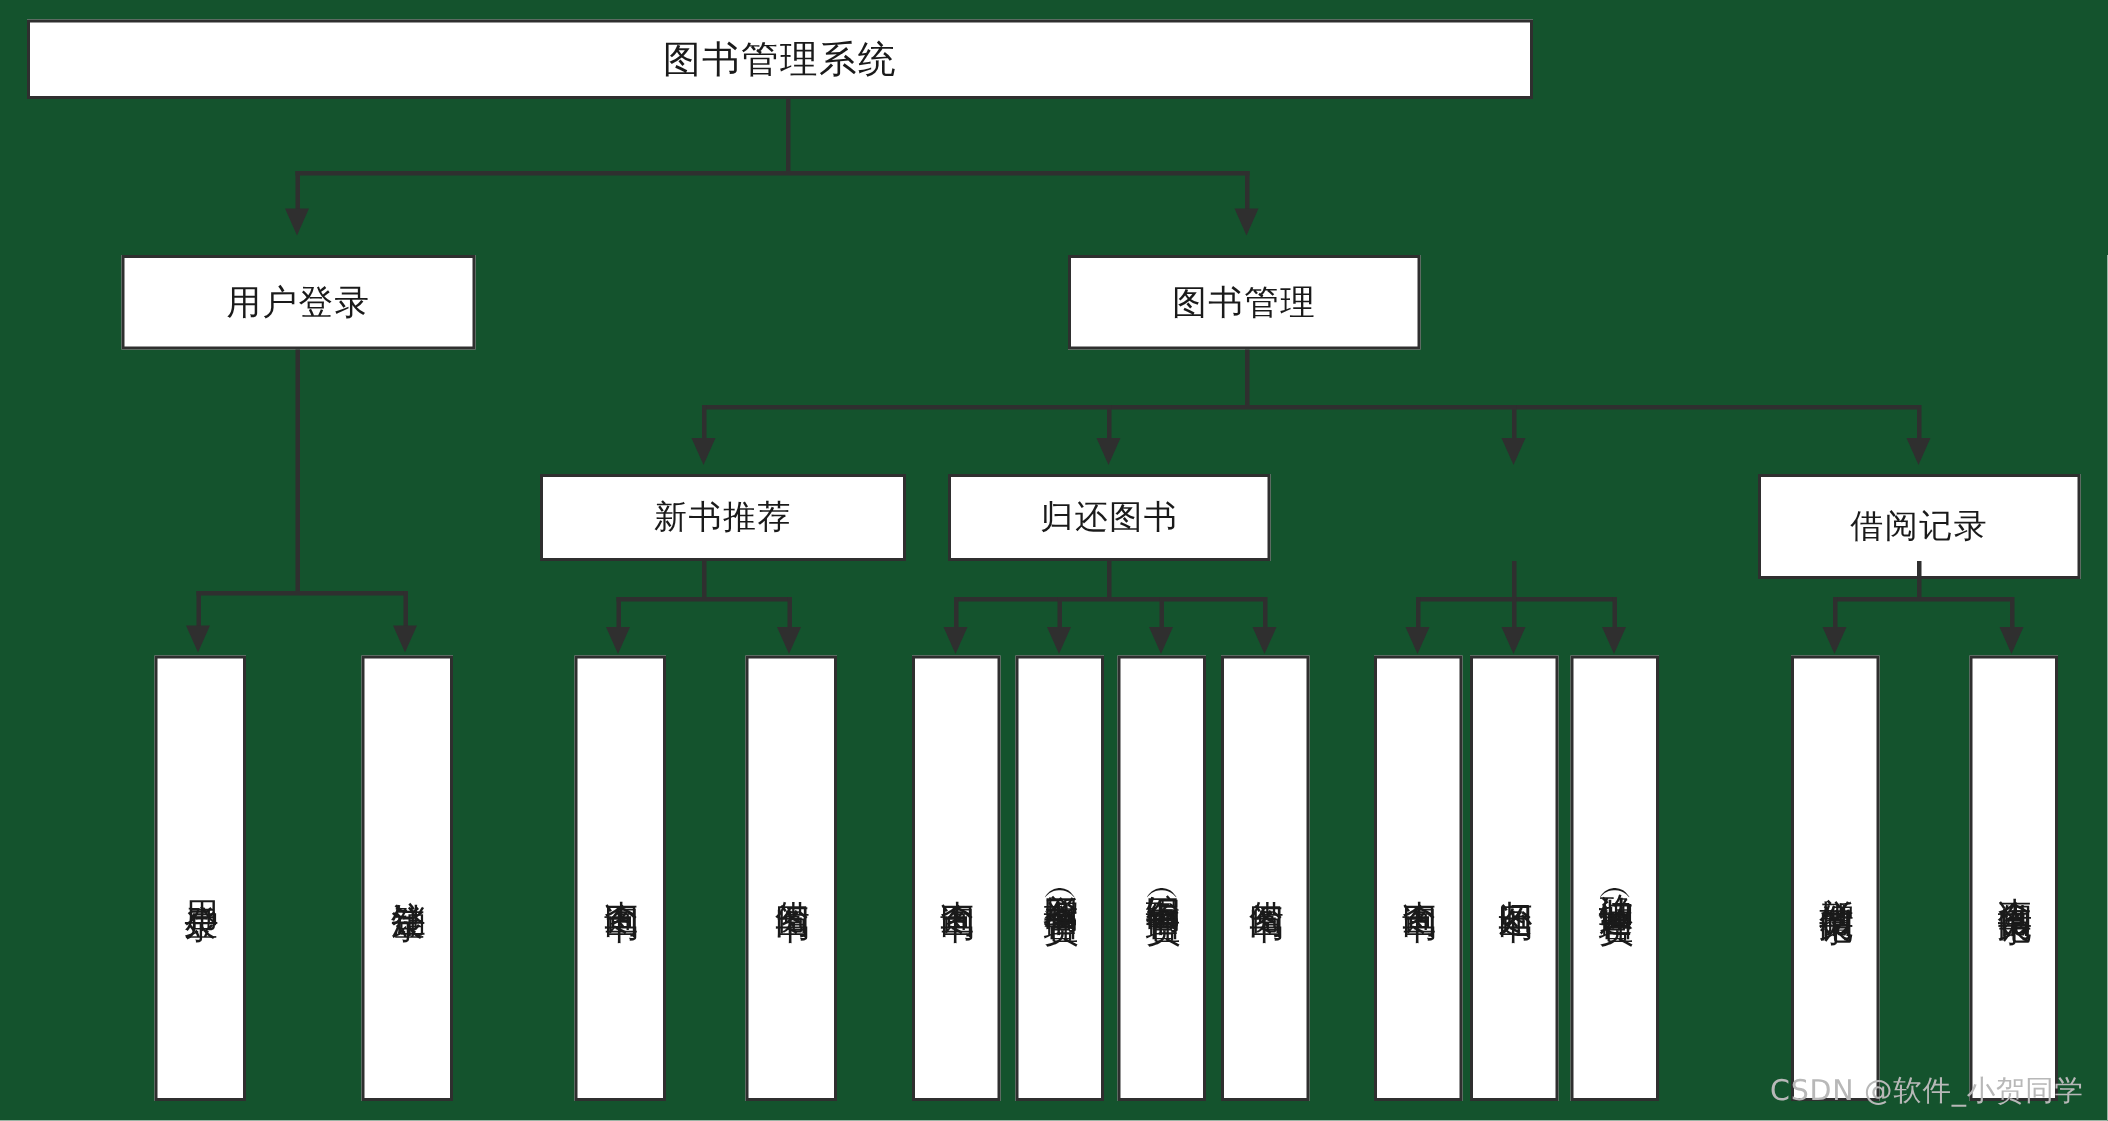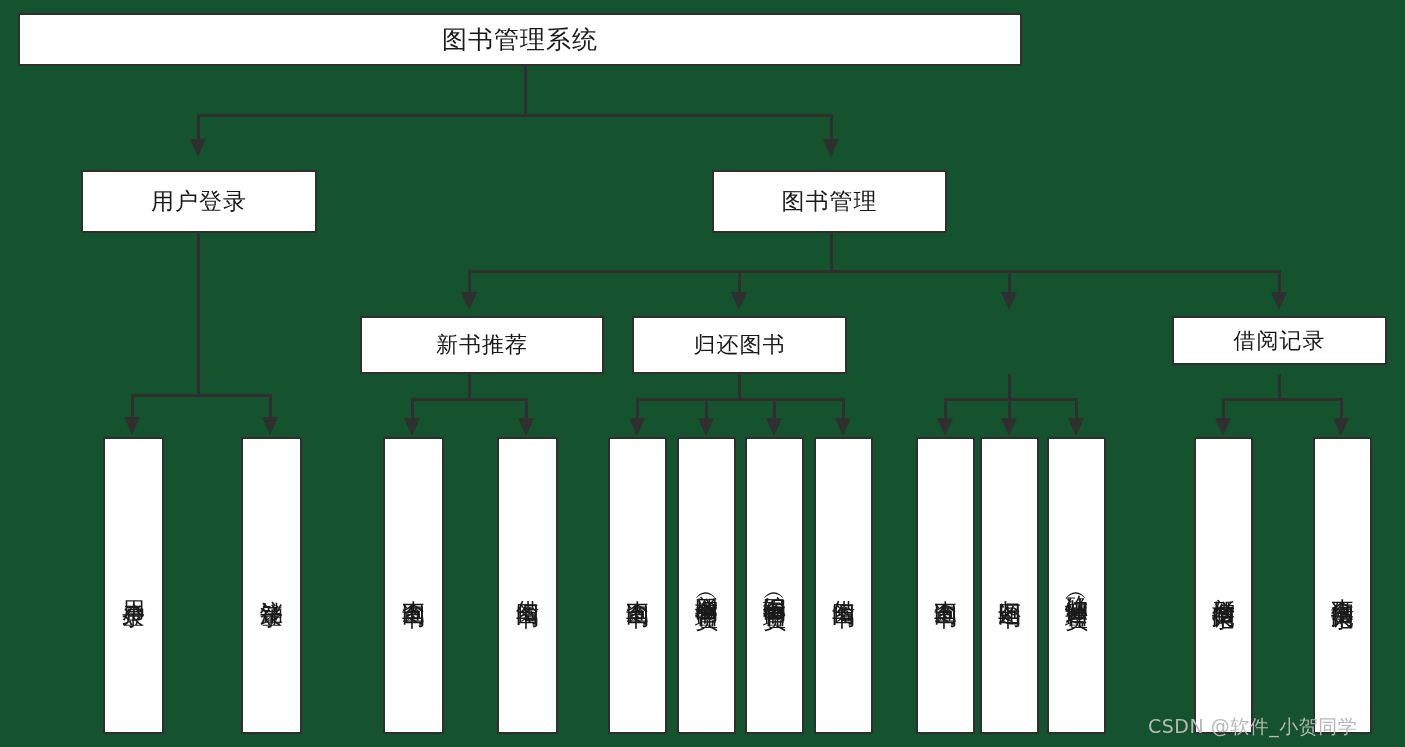"借阅记录" div.node { height: 49px -> 70px }
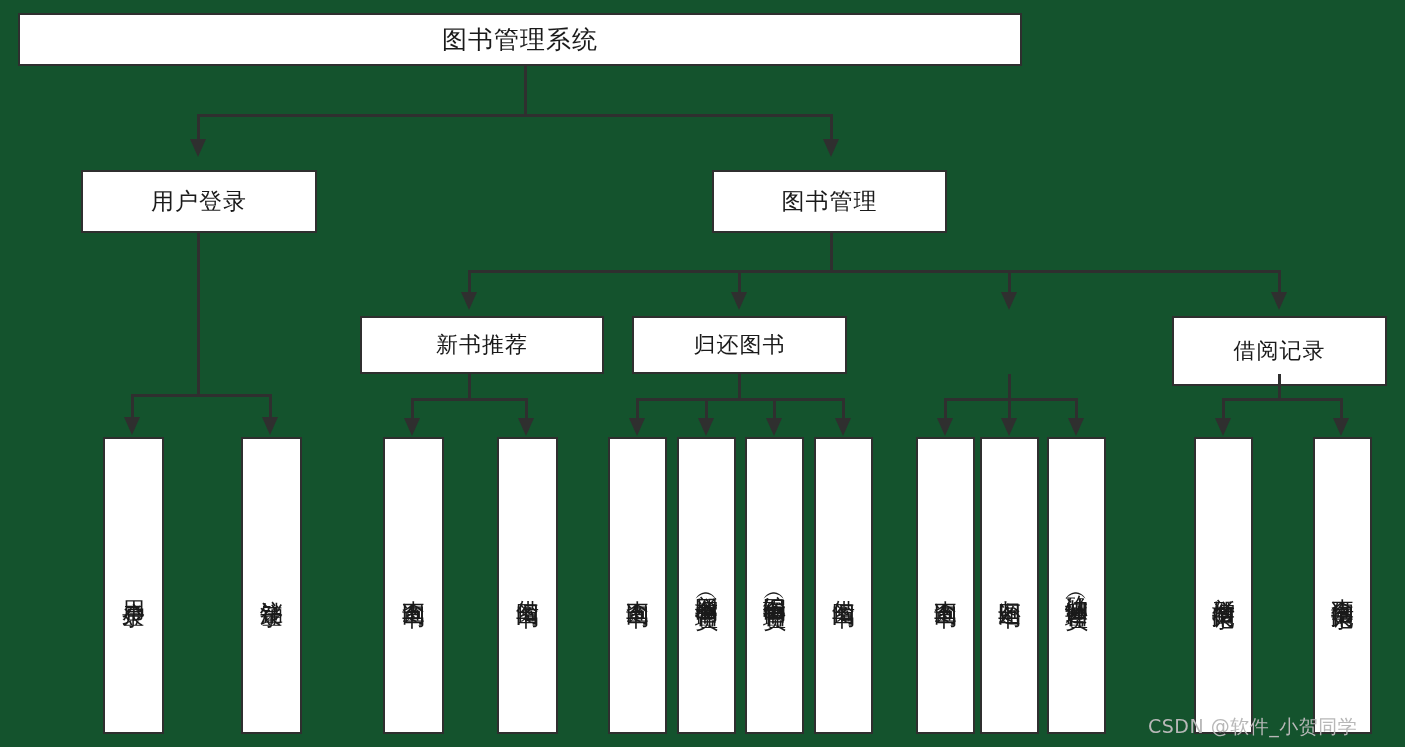"CSDN @软件_小贺同学" div { left: 1148px -> 1180px }
